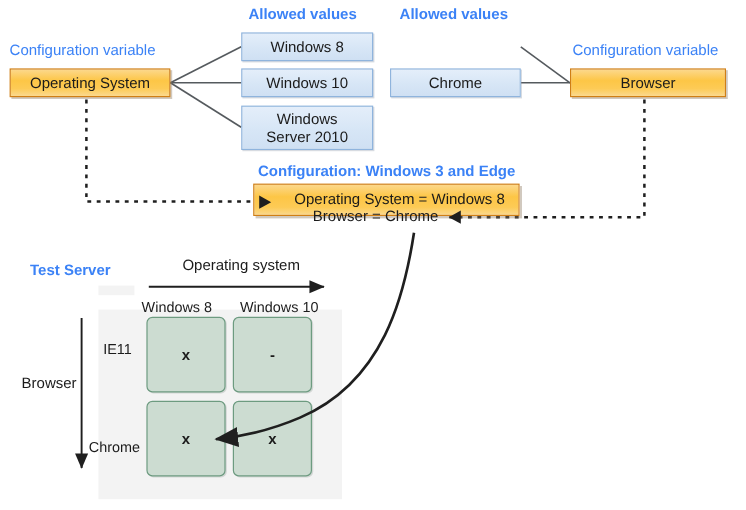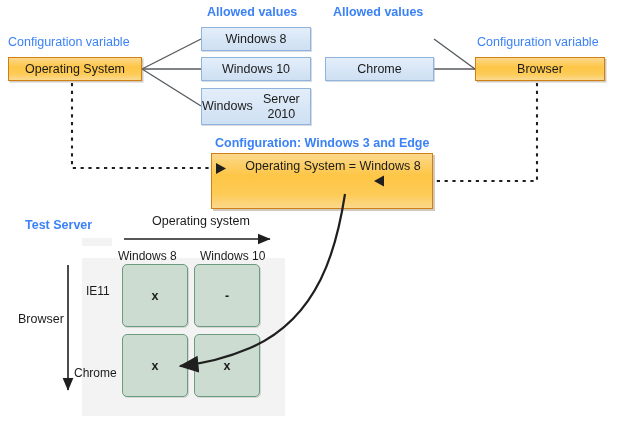"Windows" div.node { flex-direction: row -> column }
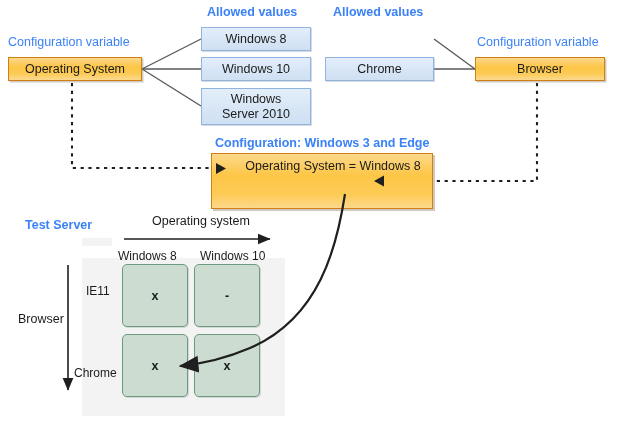"Operating System = Windows 8" div.node { height: 56px -> 27px }
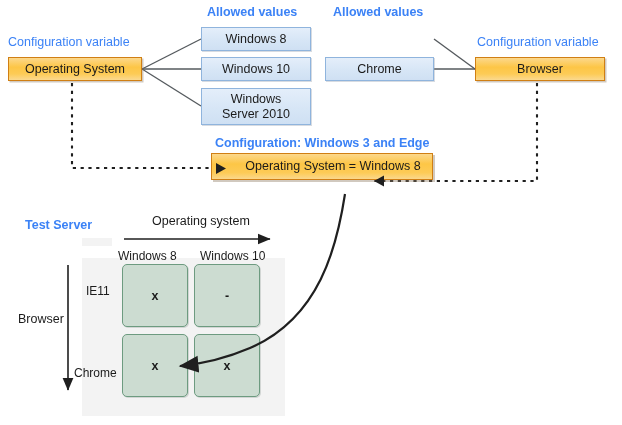"Browser = Chrome" div.cfg-l2 { html: none -> <div>Browser = Chrome</div> }
